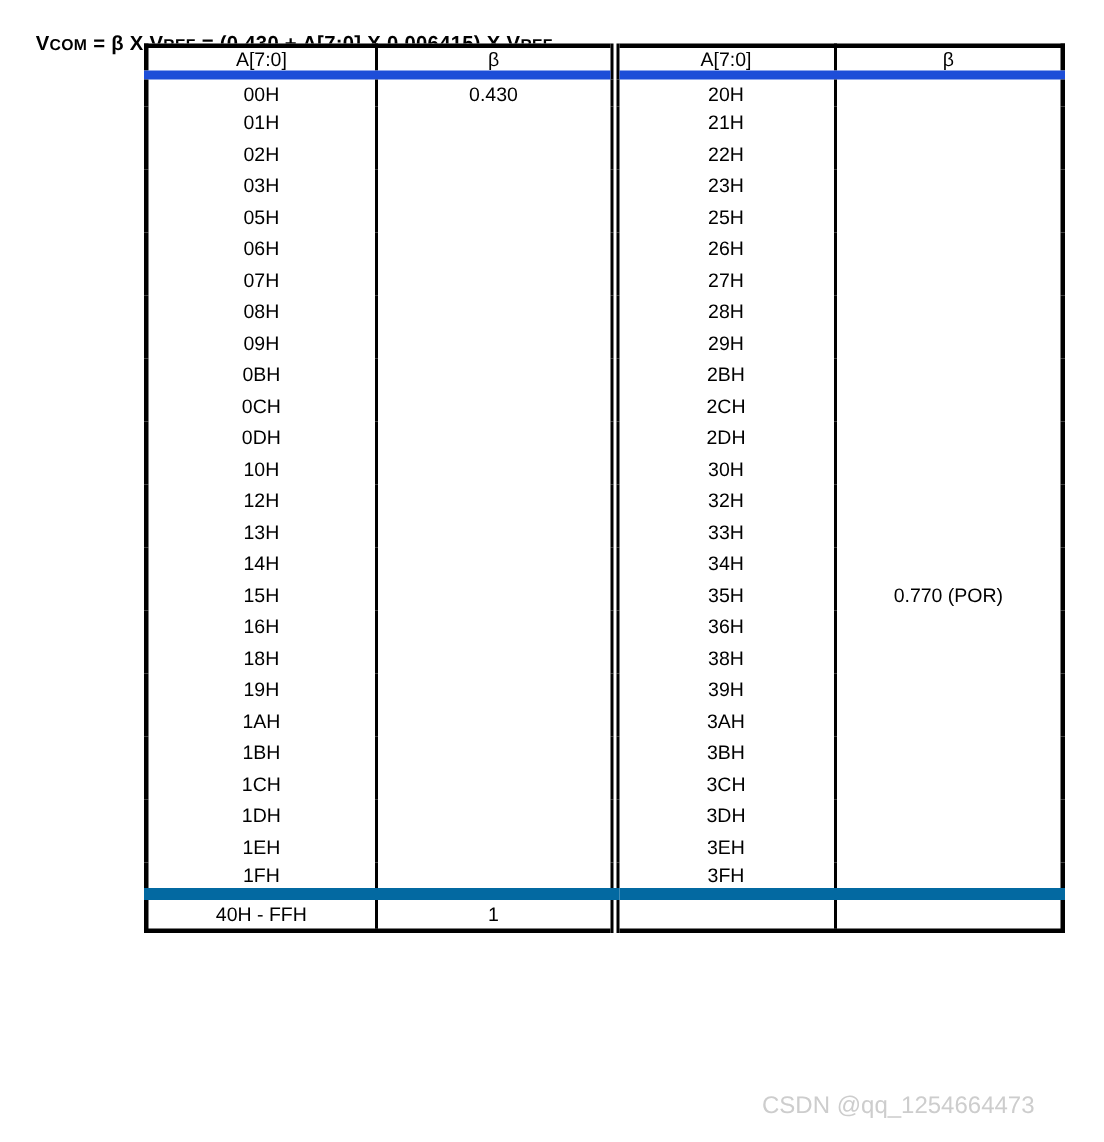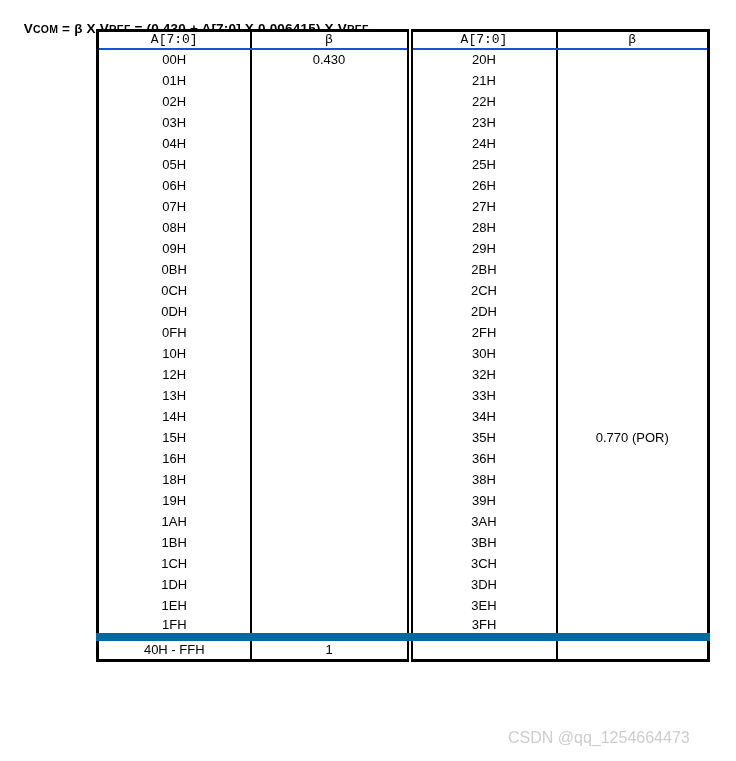"A[7:0]" .beta-table thead th { border-bottom: 2px solid #1d4ed8 -> 6px solid #1d4ed8; font-family: Liberation Mono, monospace -> none }
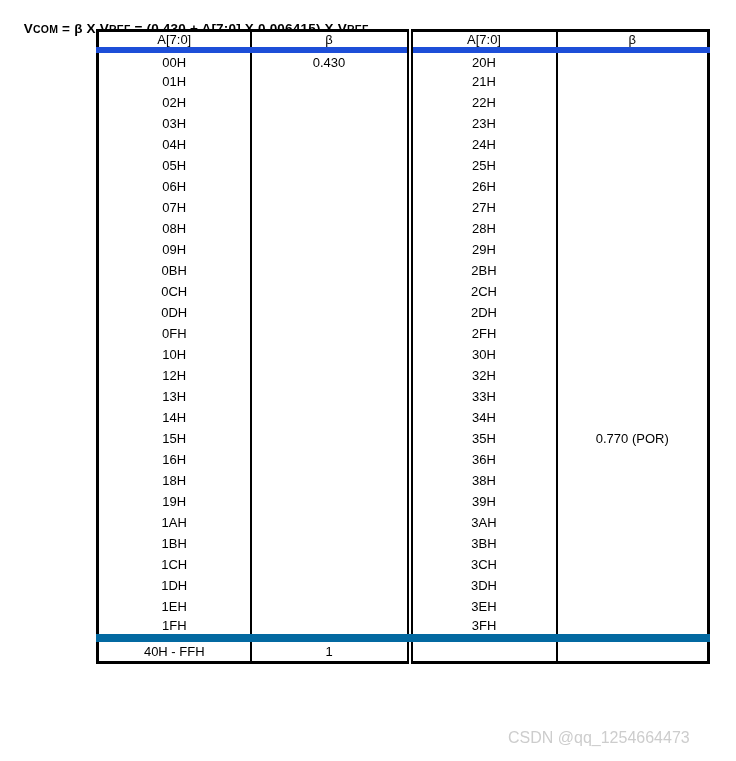"04H" tr { html: <tr> <td>04H</td> <td></td> <td>24H</td> <td></td> </tr> -> none }
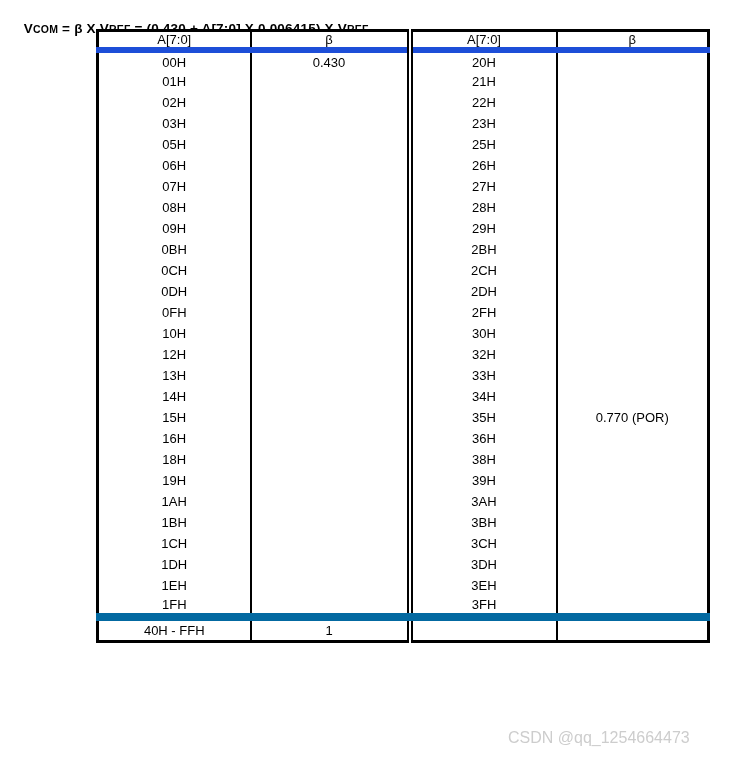"0FH" tr { html: <tr> <td>0FH</td> <td></td> <td>2FH</td> <td></td> </tr> -> none }
